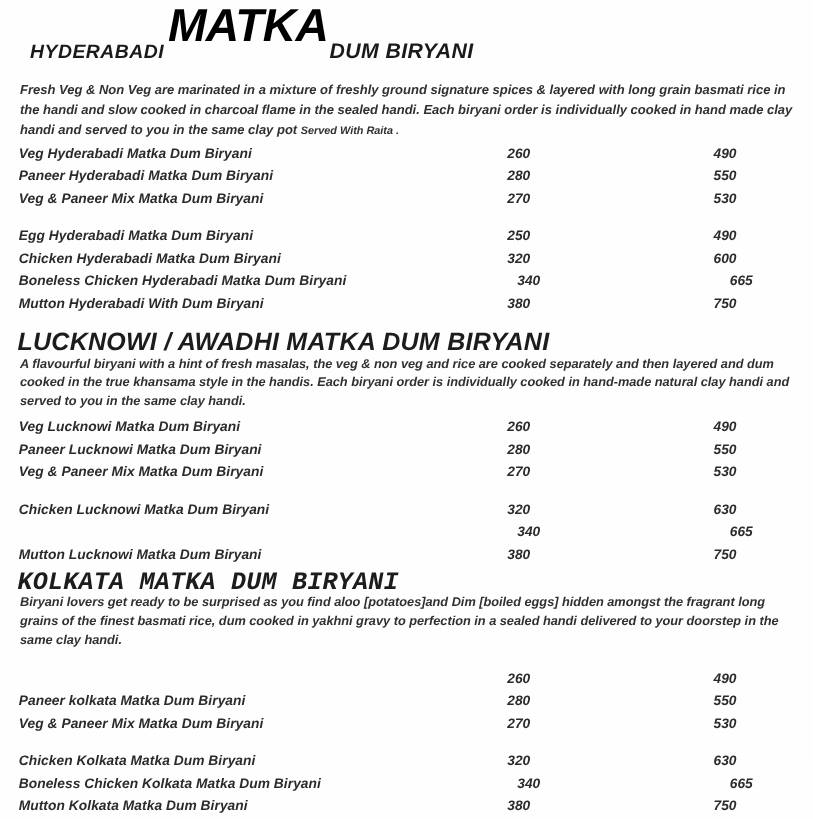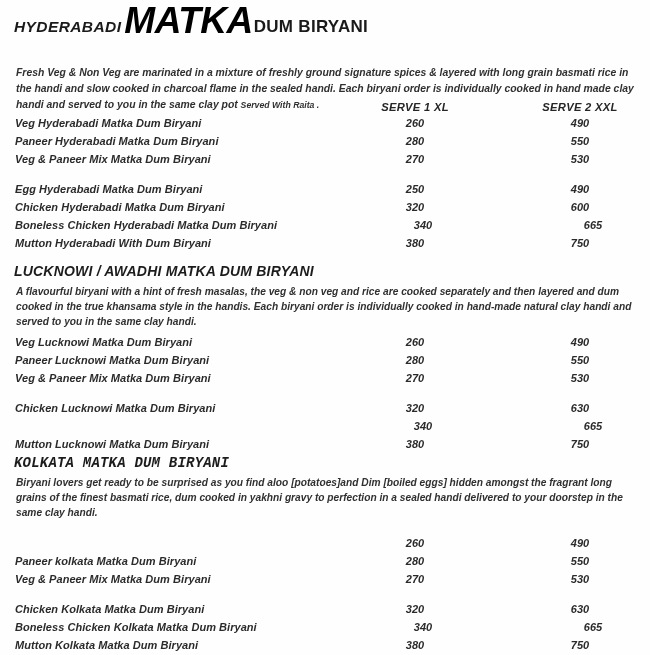"HYDERABADI" .masthead { align-items: center -> flex-end; left: 14px -> 24px }
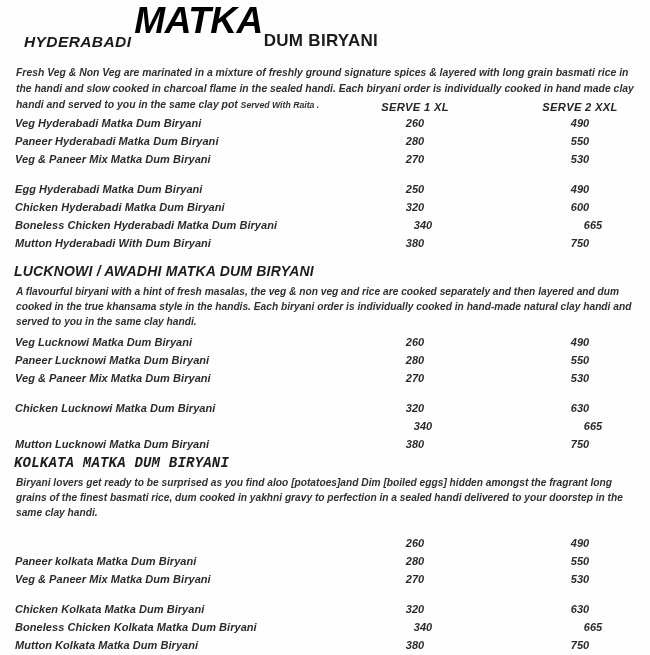"DUM BIRYANI" .mast-post { font-style: none -> italic }
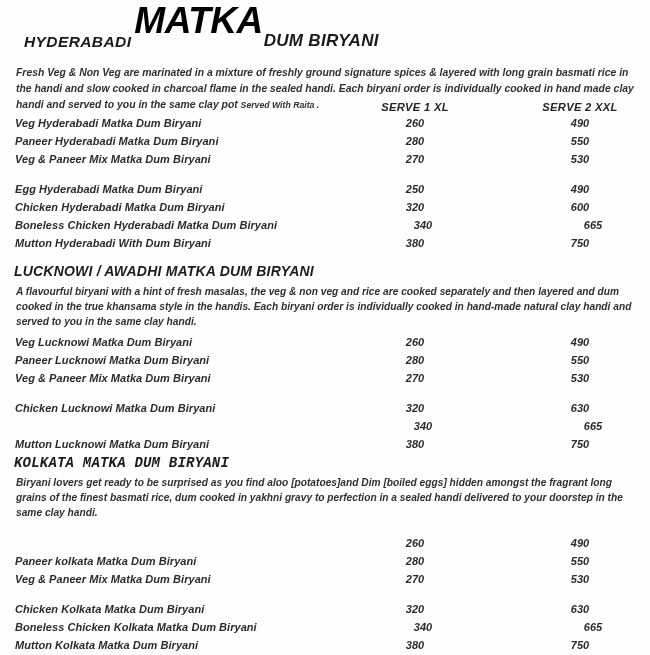"SERVE 1 XL" div.col-headers { html: <div> <div>SERVE 1 XL</div> <div>SERVE 2 XXL</div> </div> -> none }
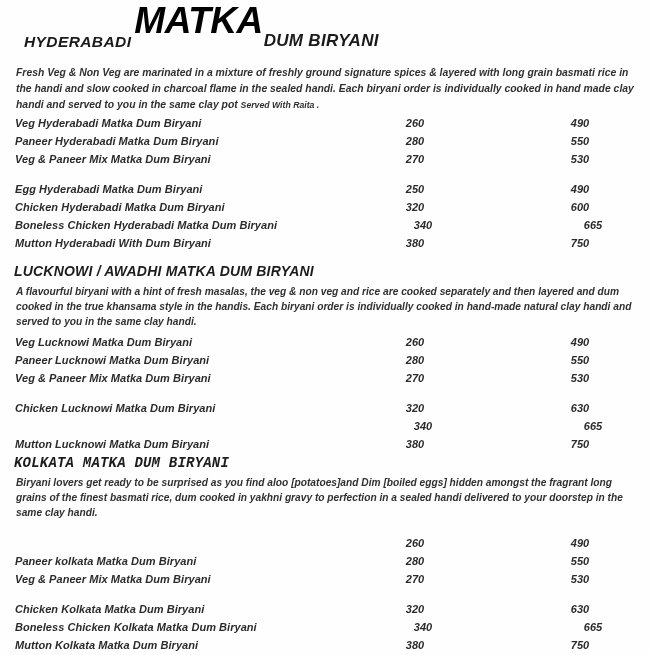"LUCKNOWI / AWADHI MATKA DUM" .section-title { font-size: 14px -> 20px }
